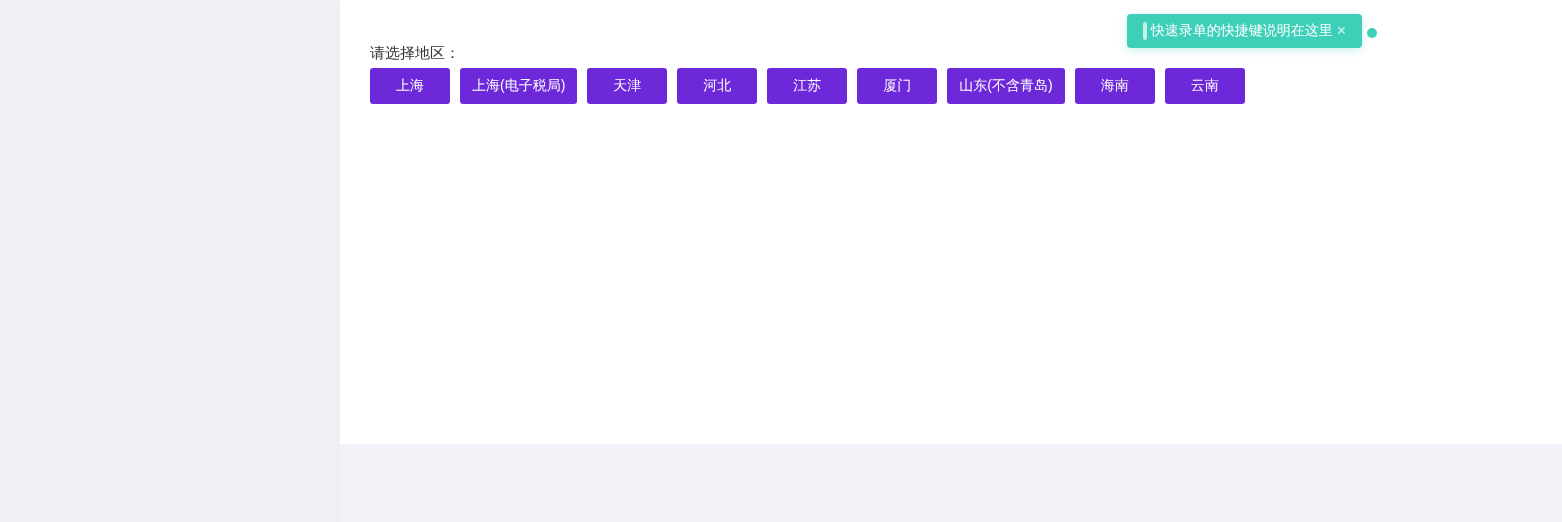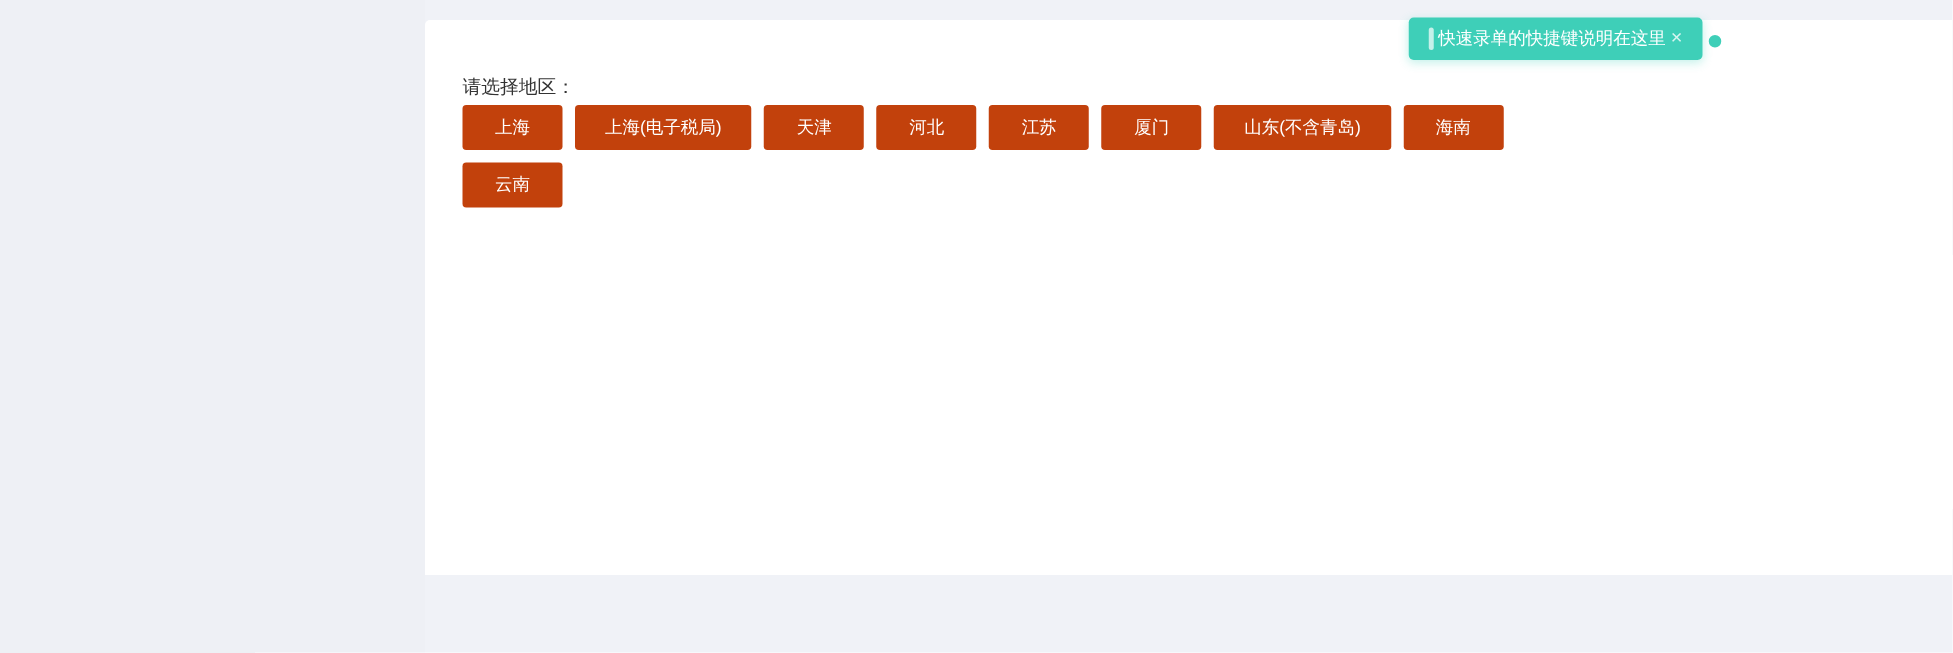"请选择地区：" .main-content { top: 16px -> 0 }
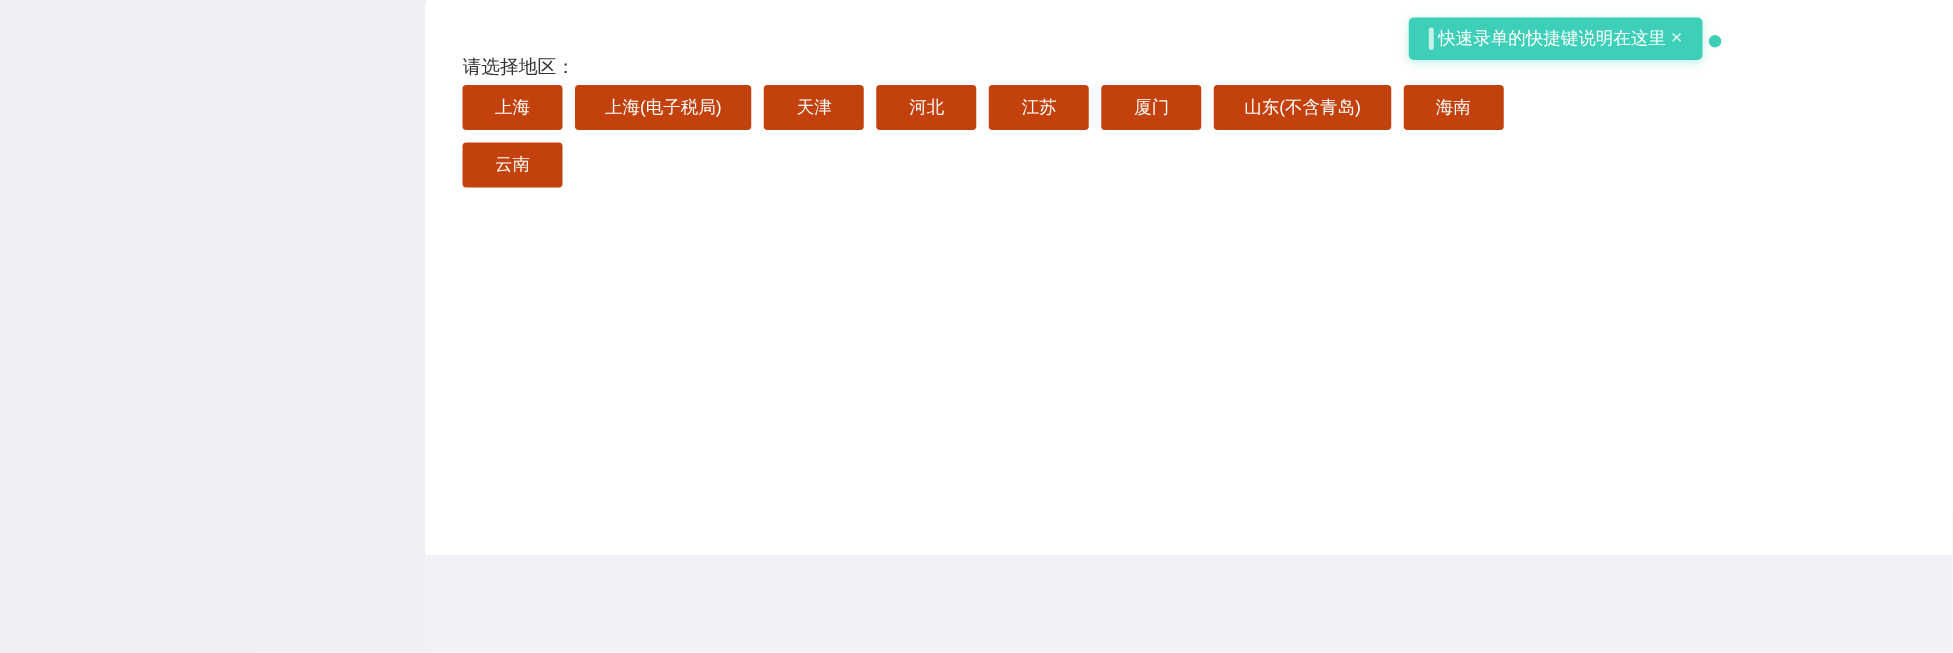"上海" .region-btn { background: #c2410c -> #6d28d9; padding: 0 24px -> 0 12px }
